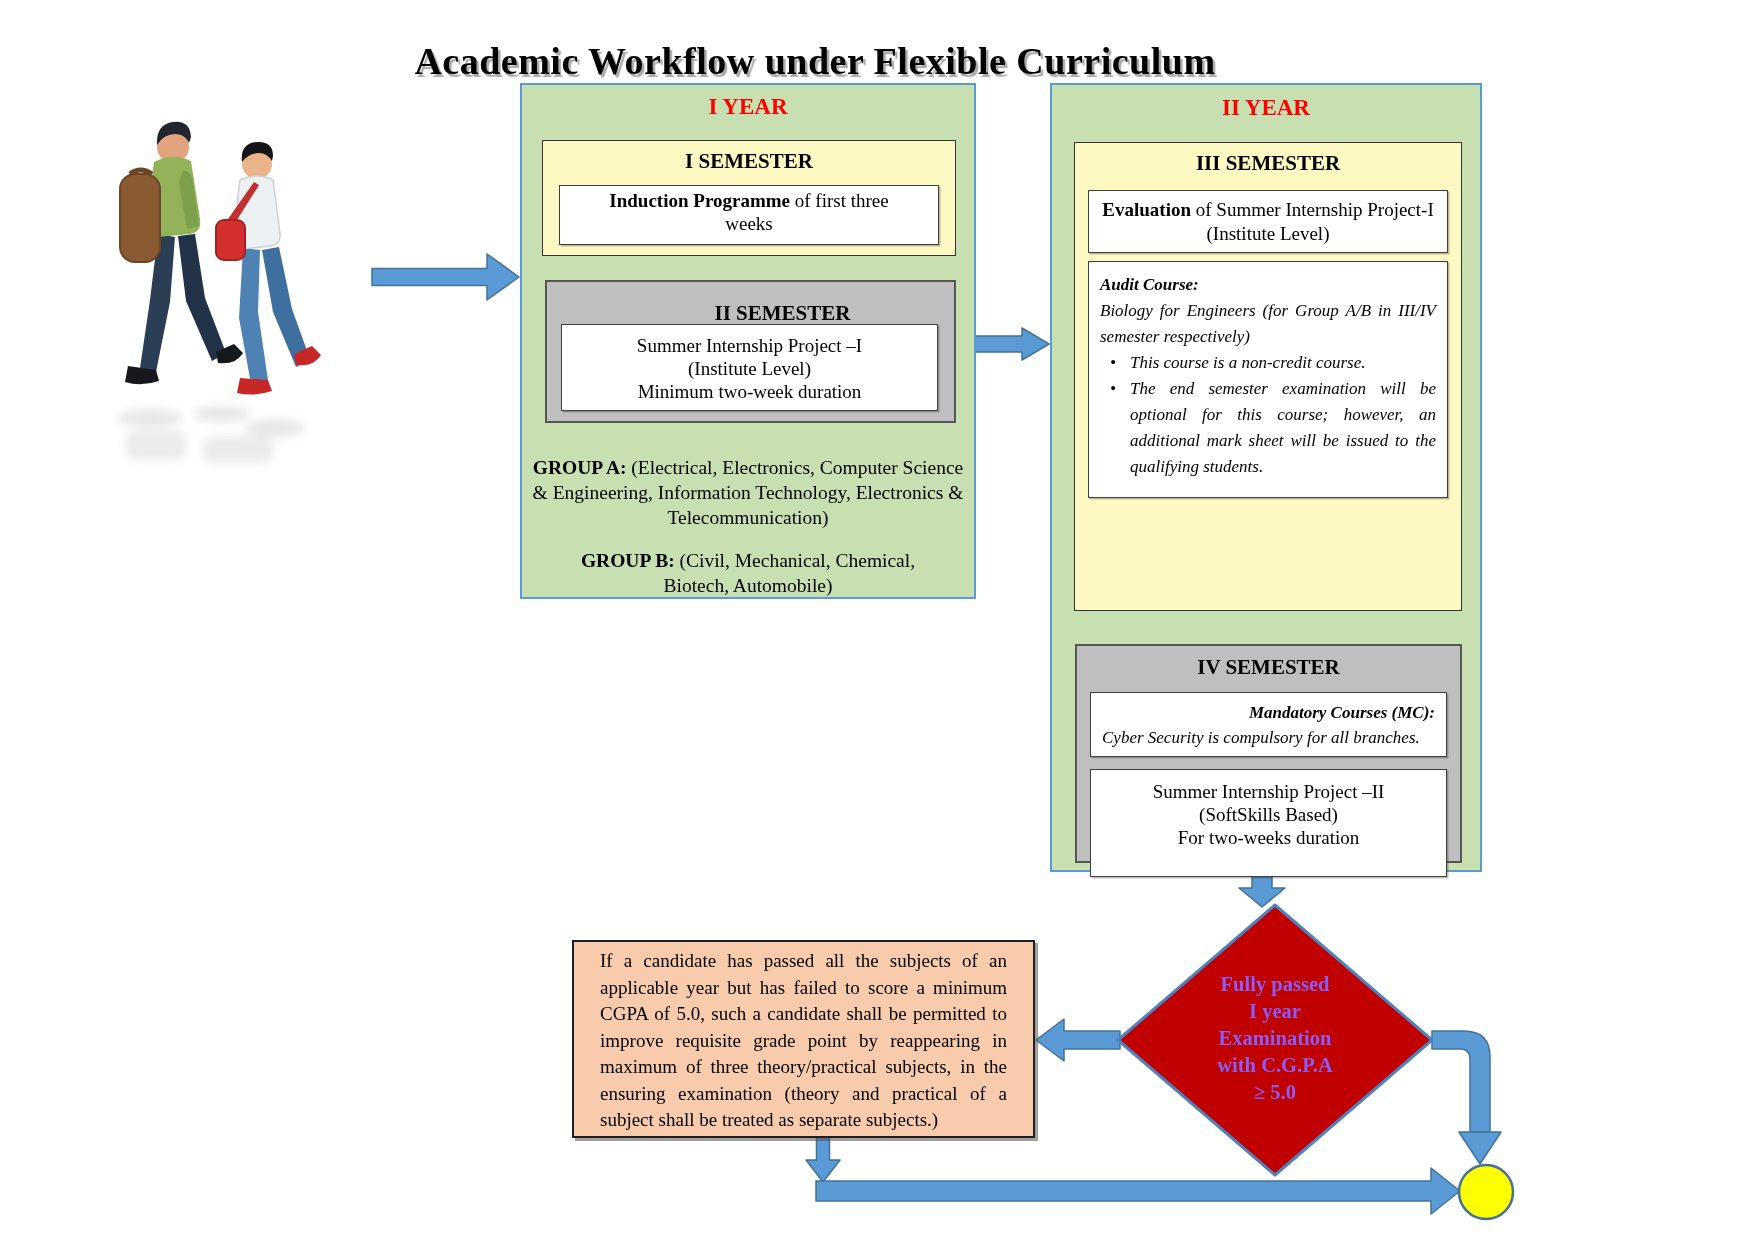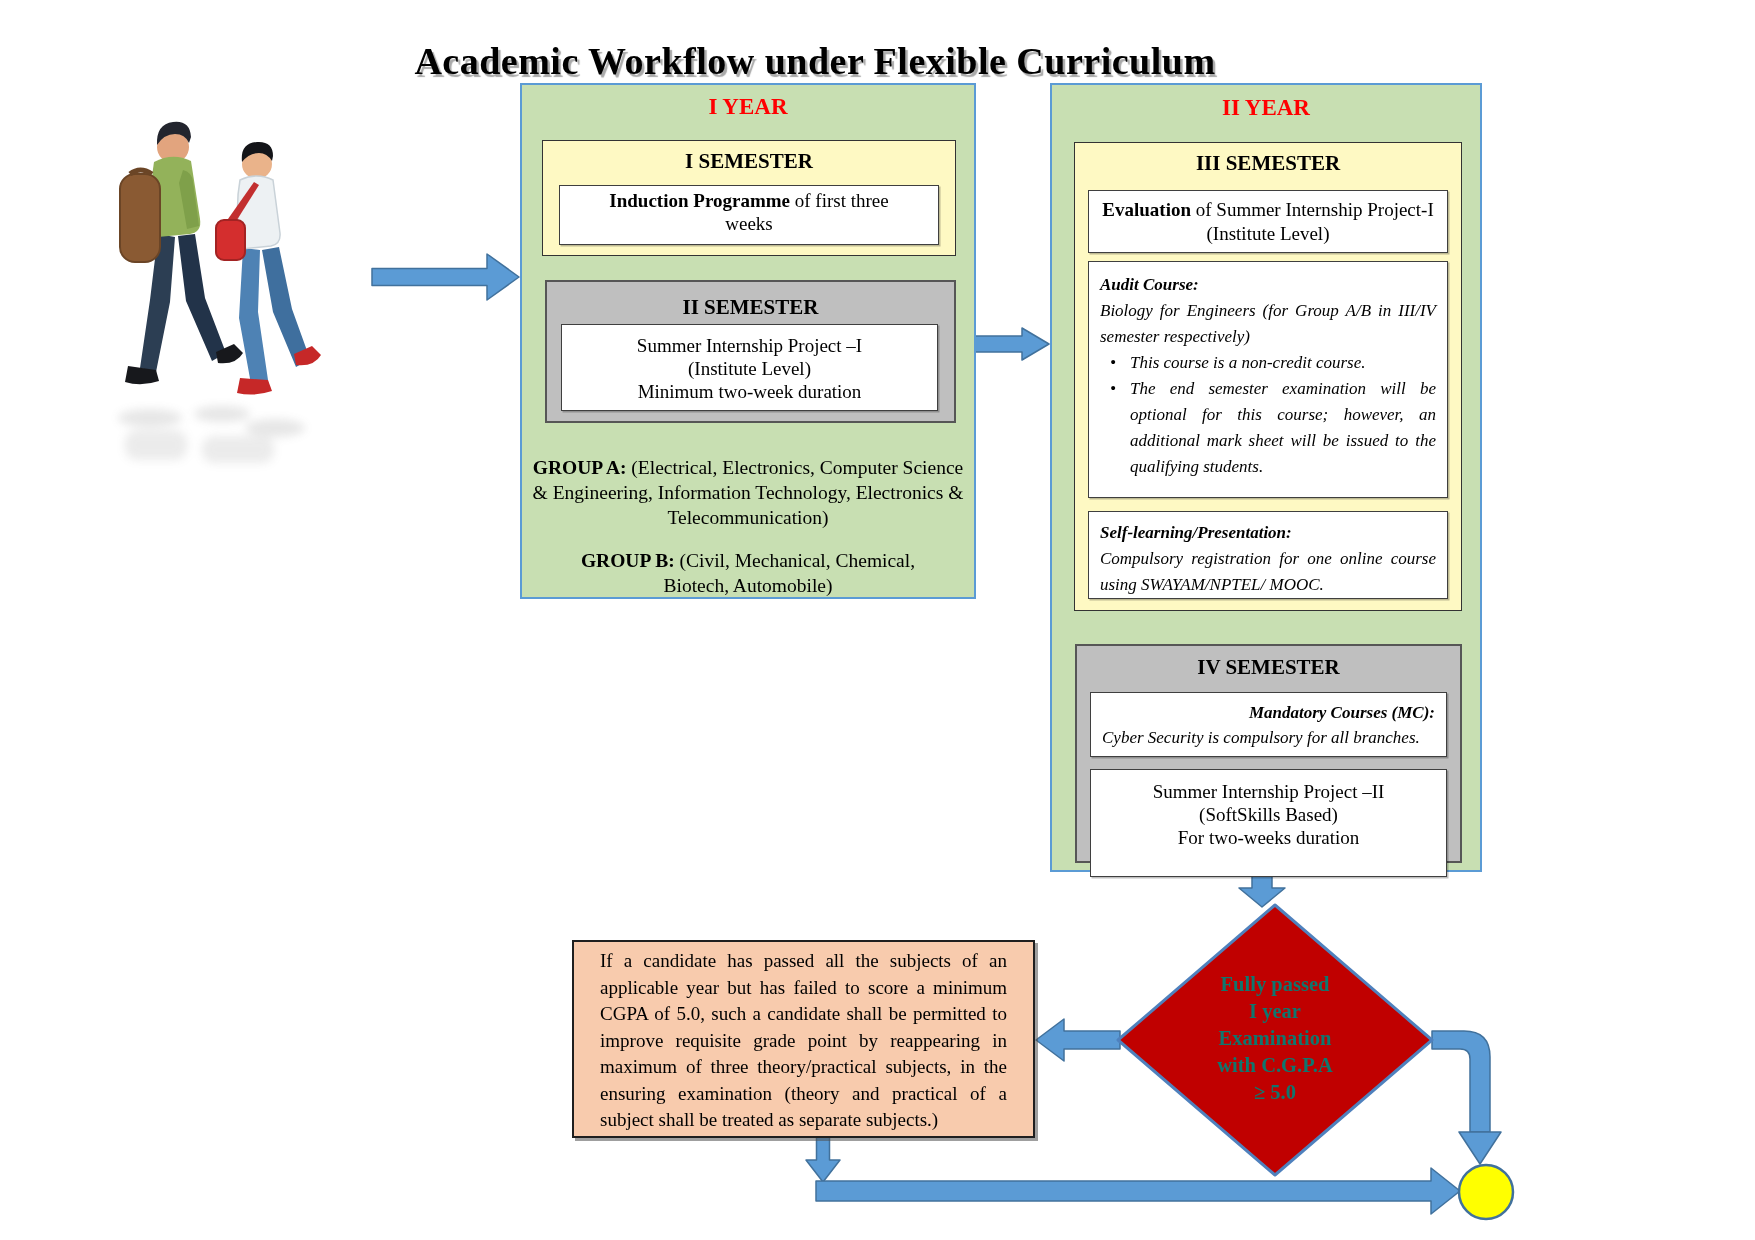"II SEMESTER" #y1-sem2-head { padding-left: none -> 32px; top: 13px -> 19px }
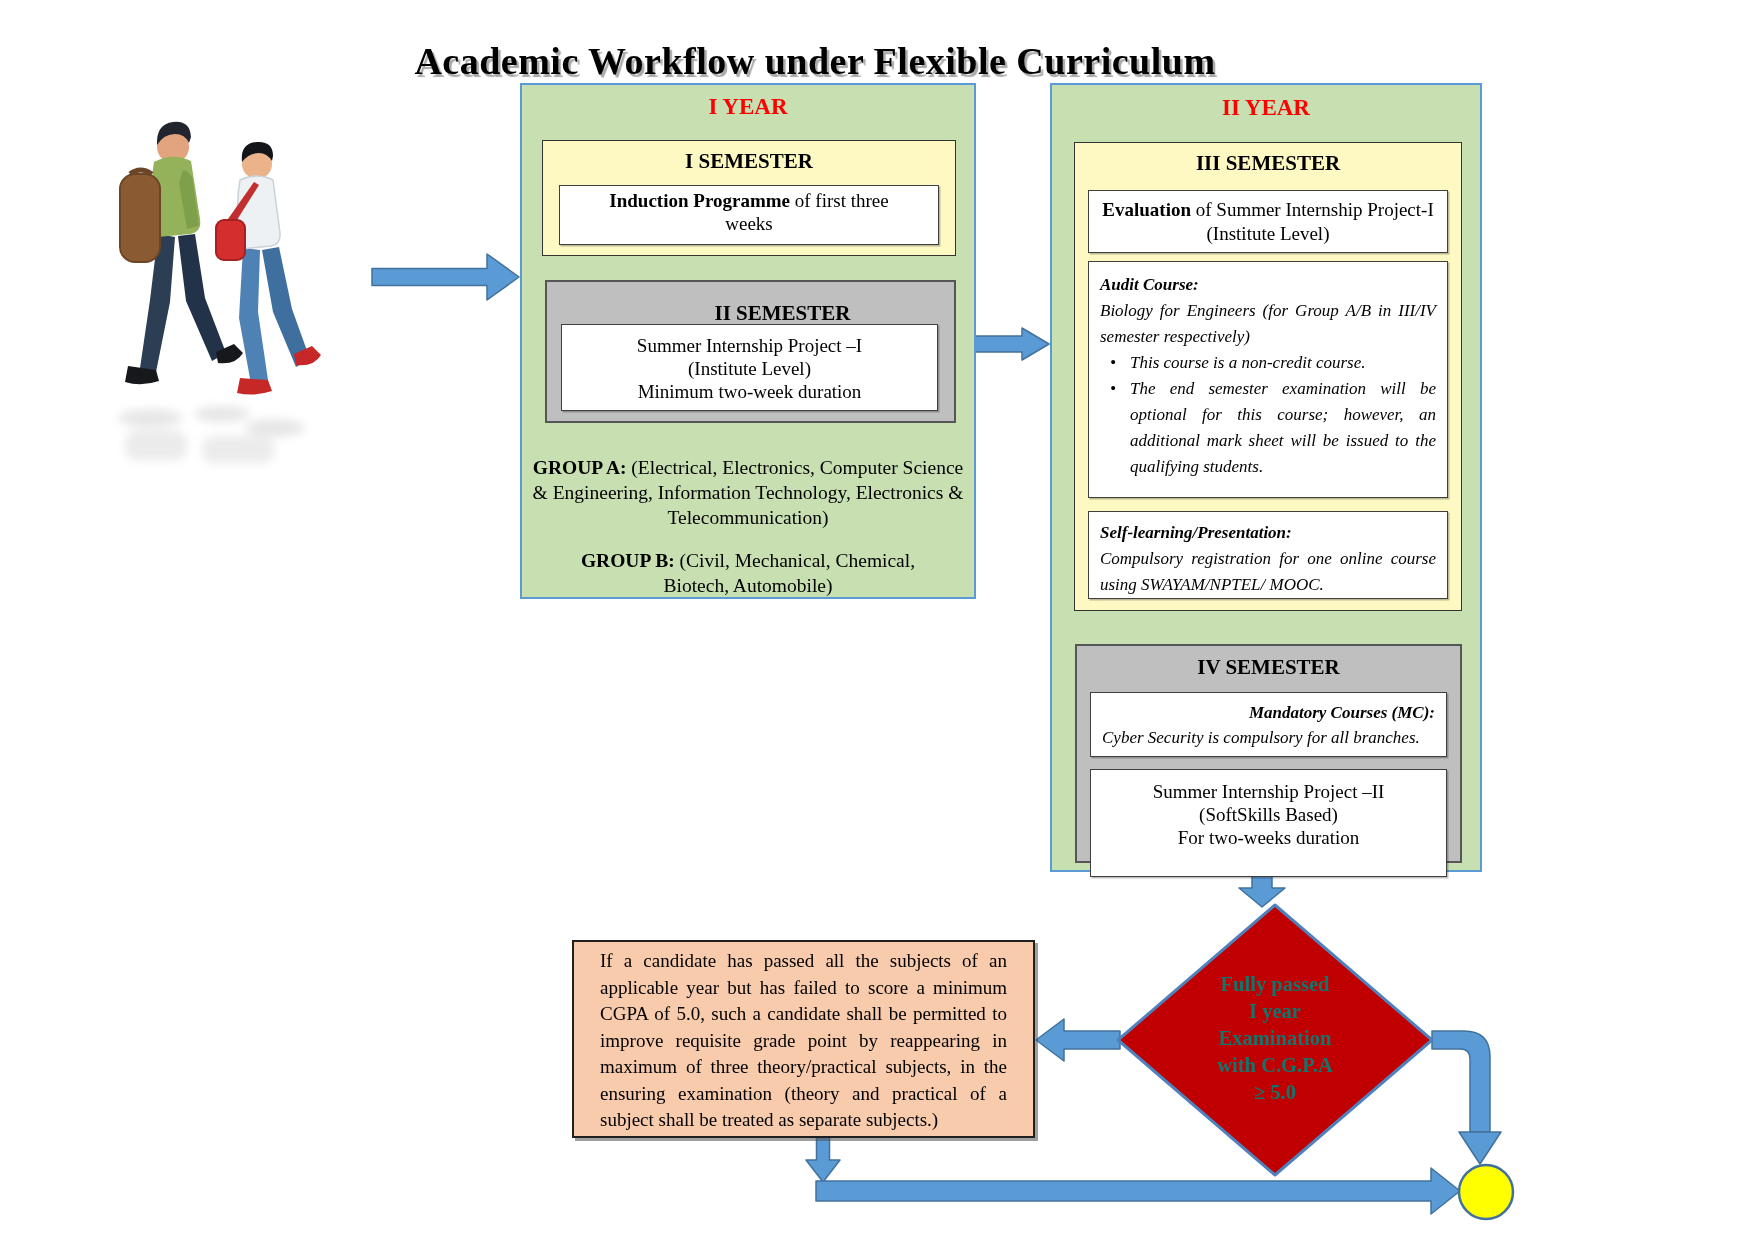"Self-learning/Presentation:" div.abs { html: <div> <div>Self-learning/Presentation:</div> <div>Compulsory registration for one online course using SWAYAM/NPTEL/ MOOC.</div> </div> -> none }
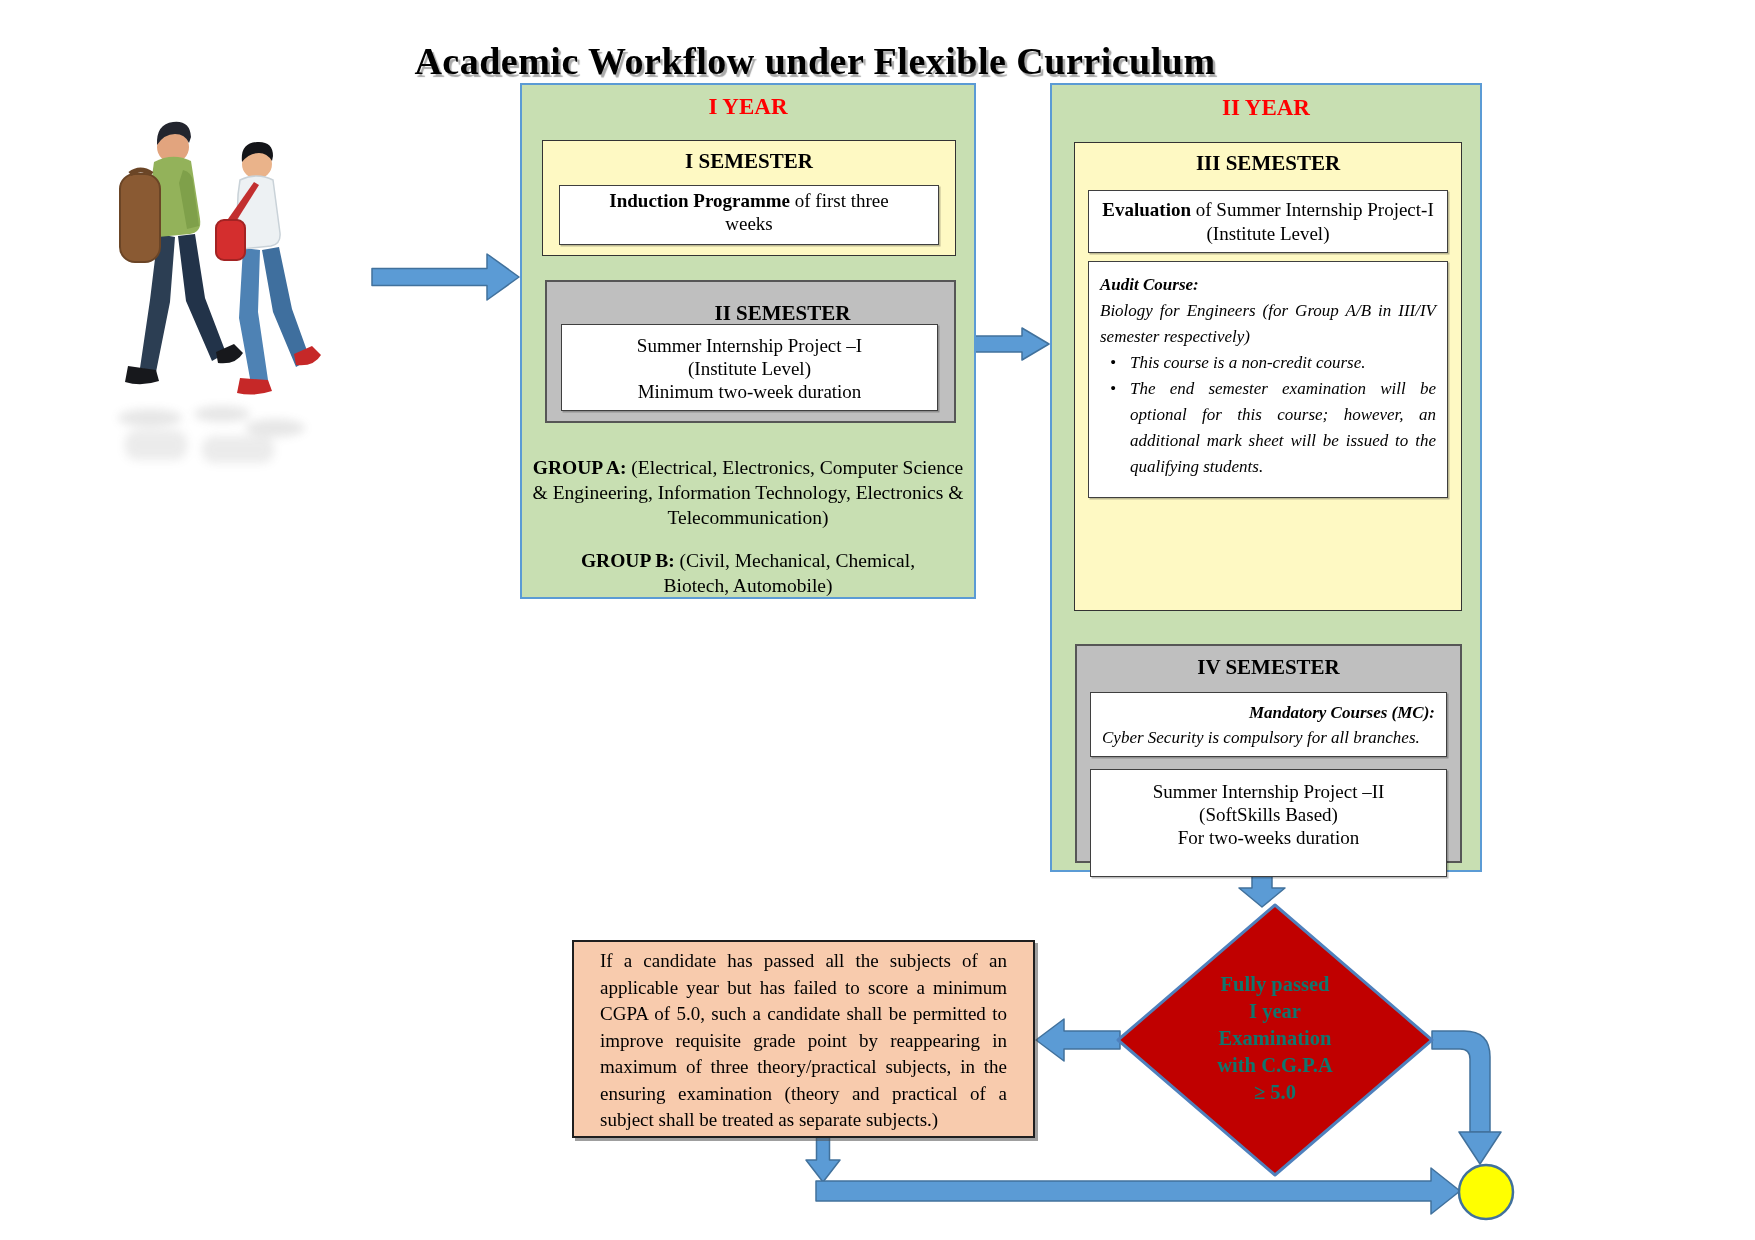"Fully passed" #decision-label { color: #0f766e -> #8b5cf6 }
